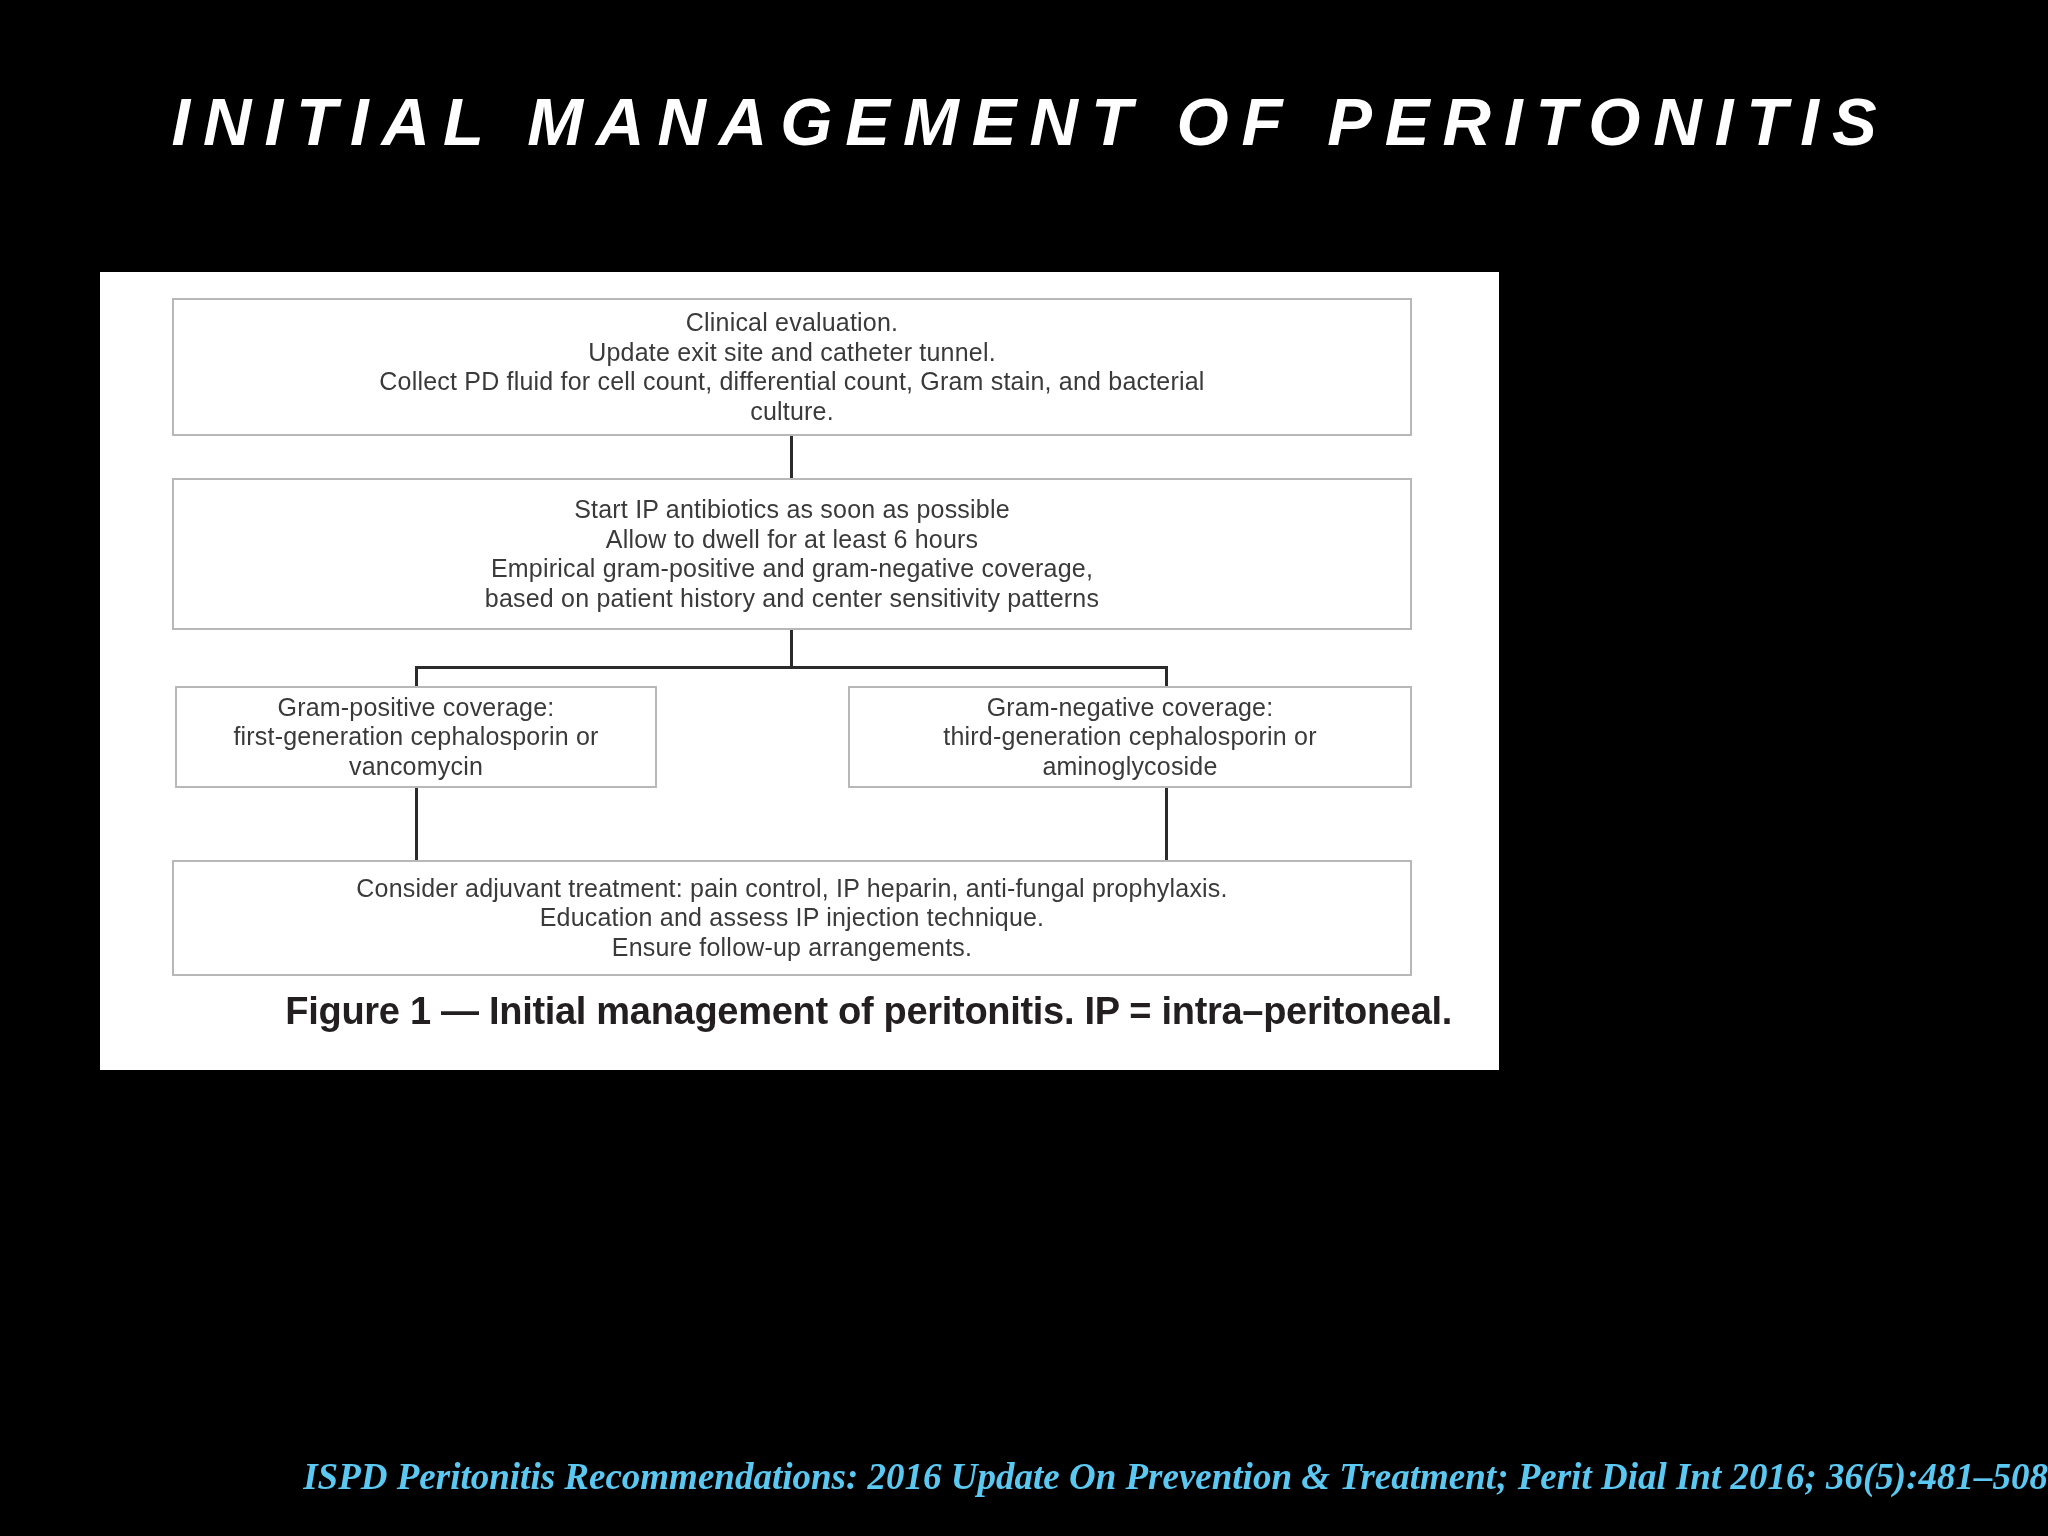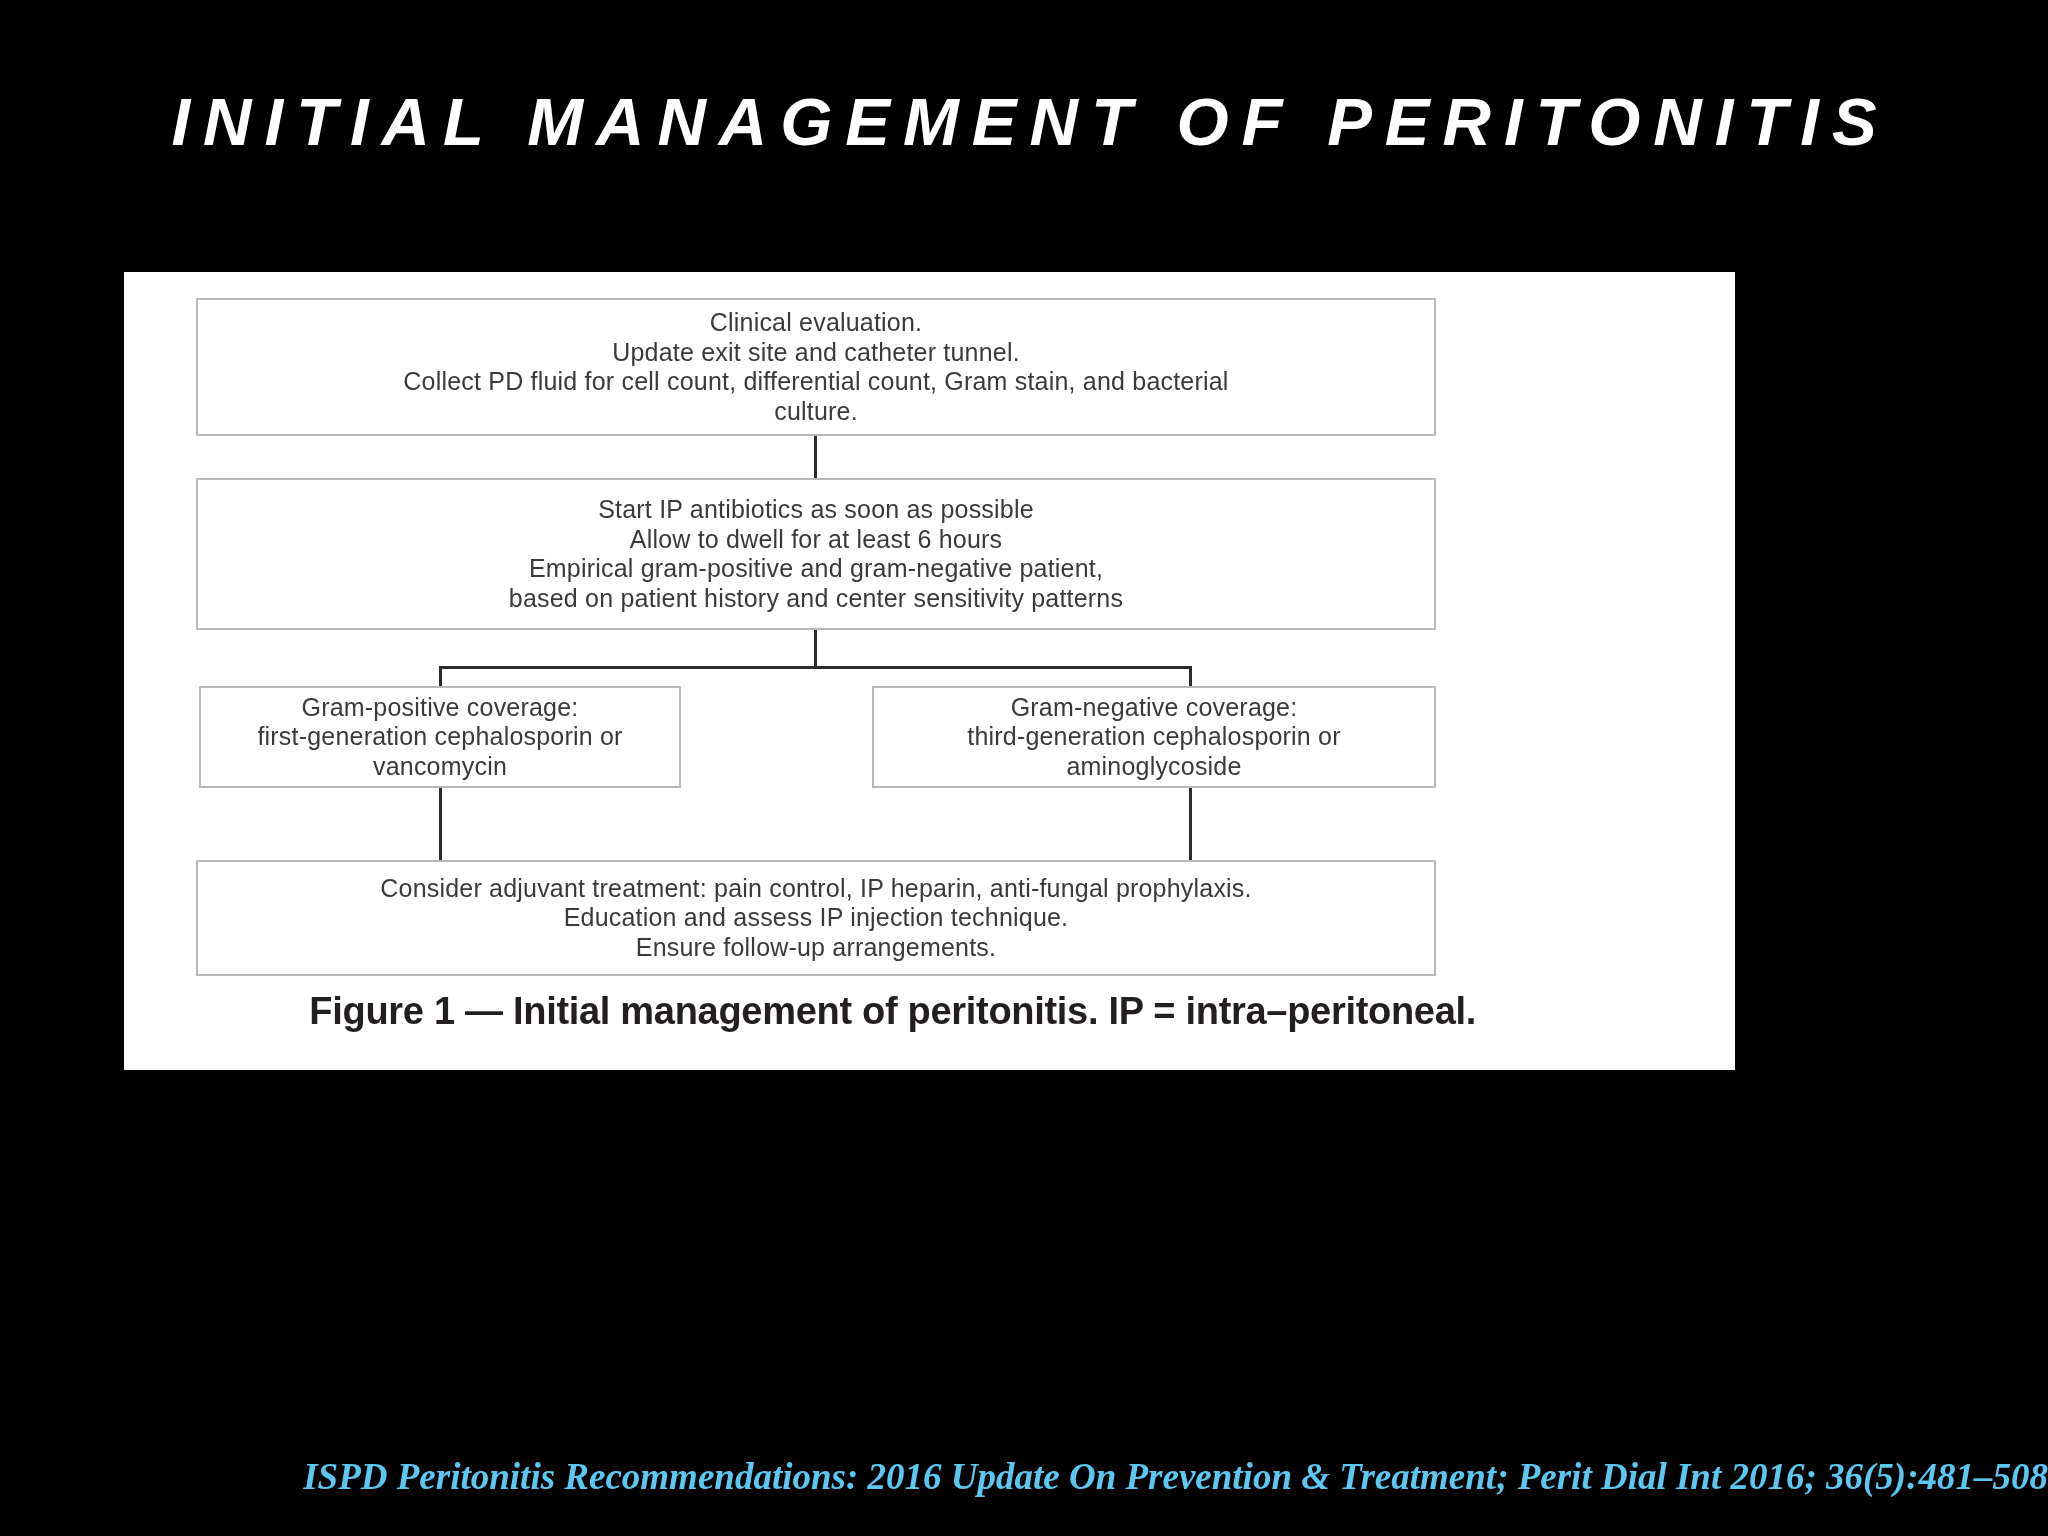"Clinical evaluation." #figure-panel { margin-left: 24px -> none; width: 1611px -> 1399px }
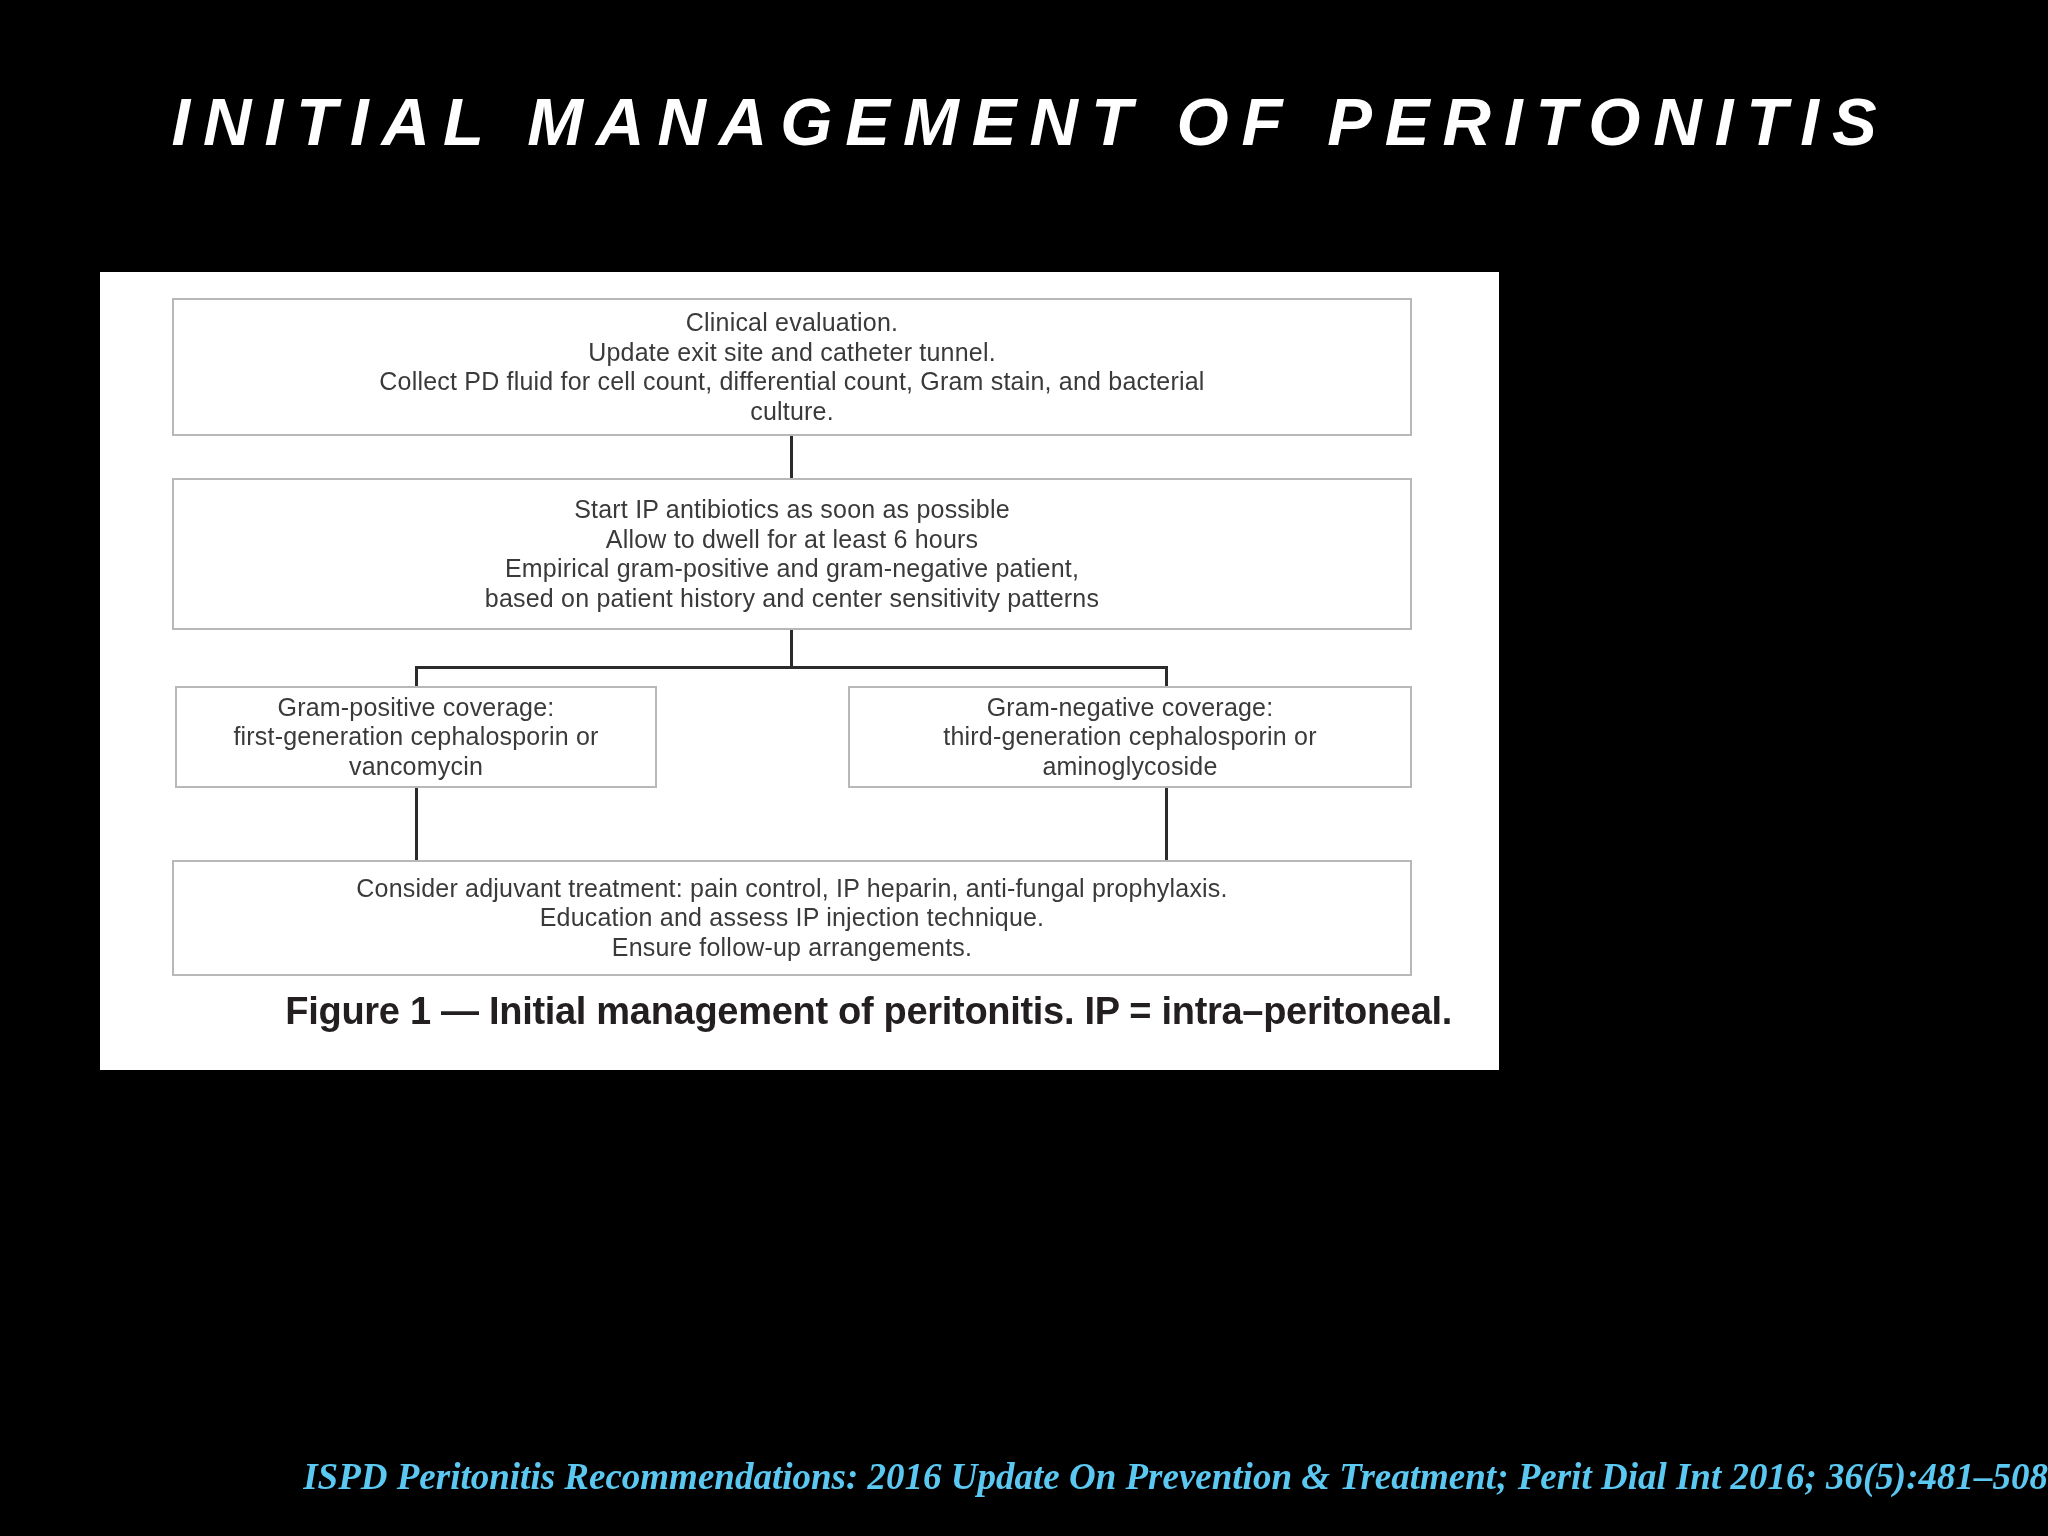"Empirical gram-positive and" span.ln { text: patient -> coverage }
